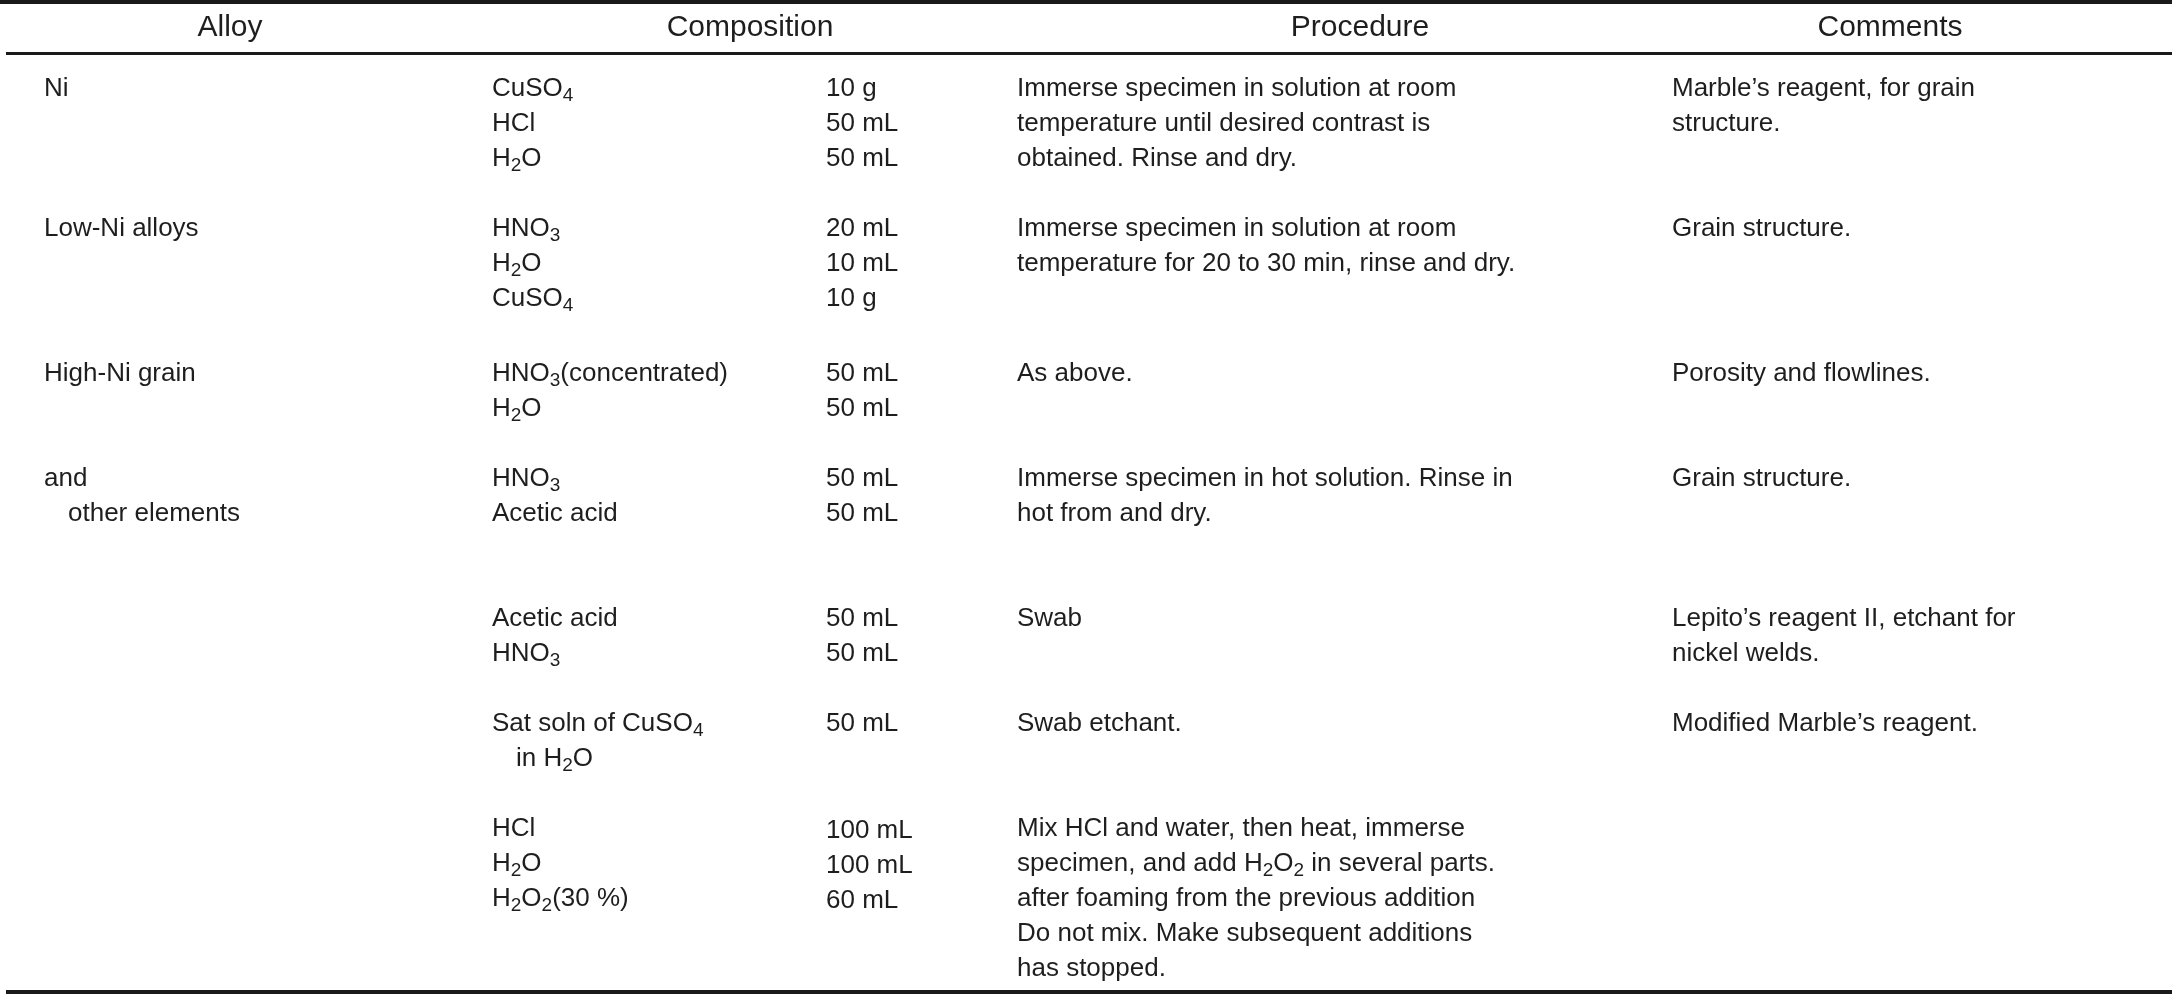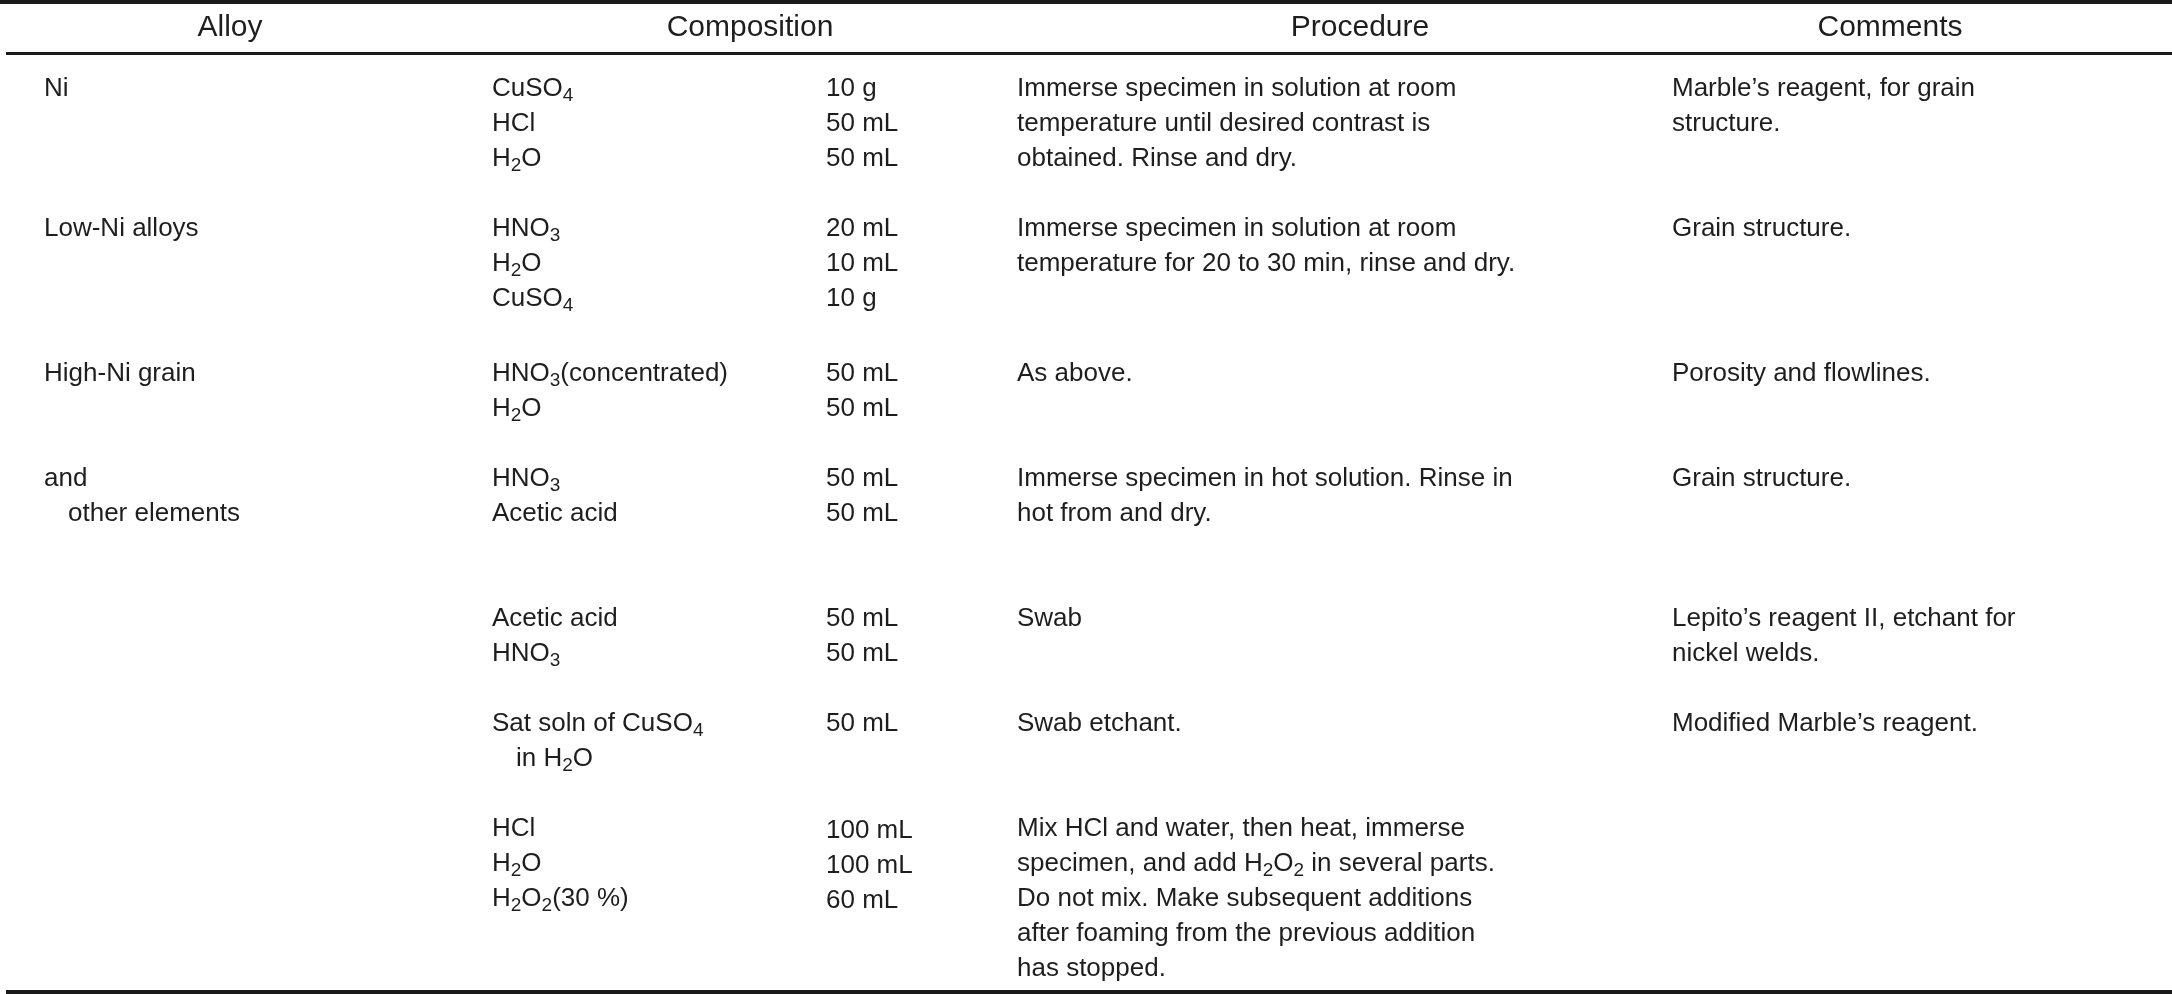"Do not mix. Make subsequent" span.line { order: before "after foaming from the previous" -> after "after foaming from the previous" }
